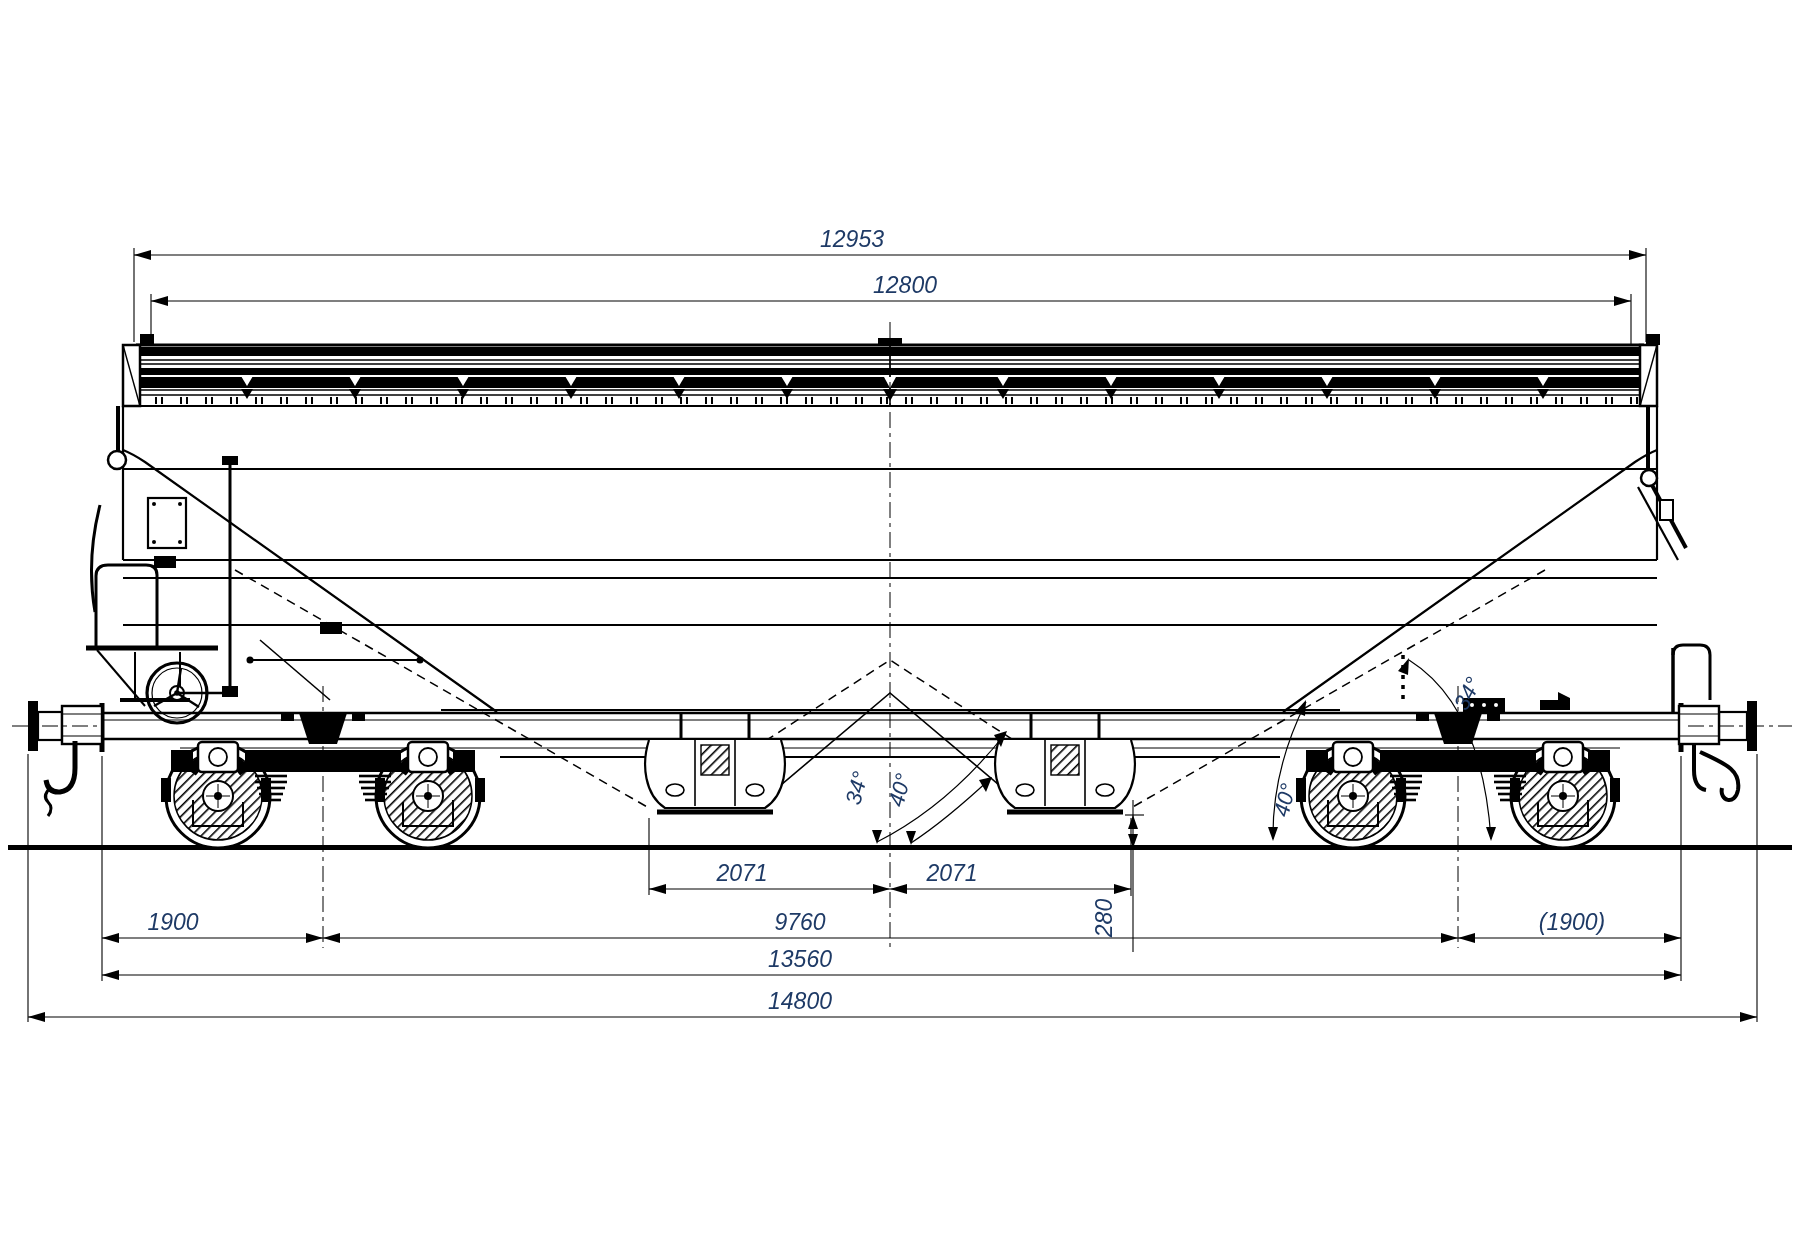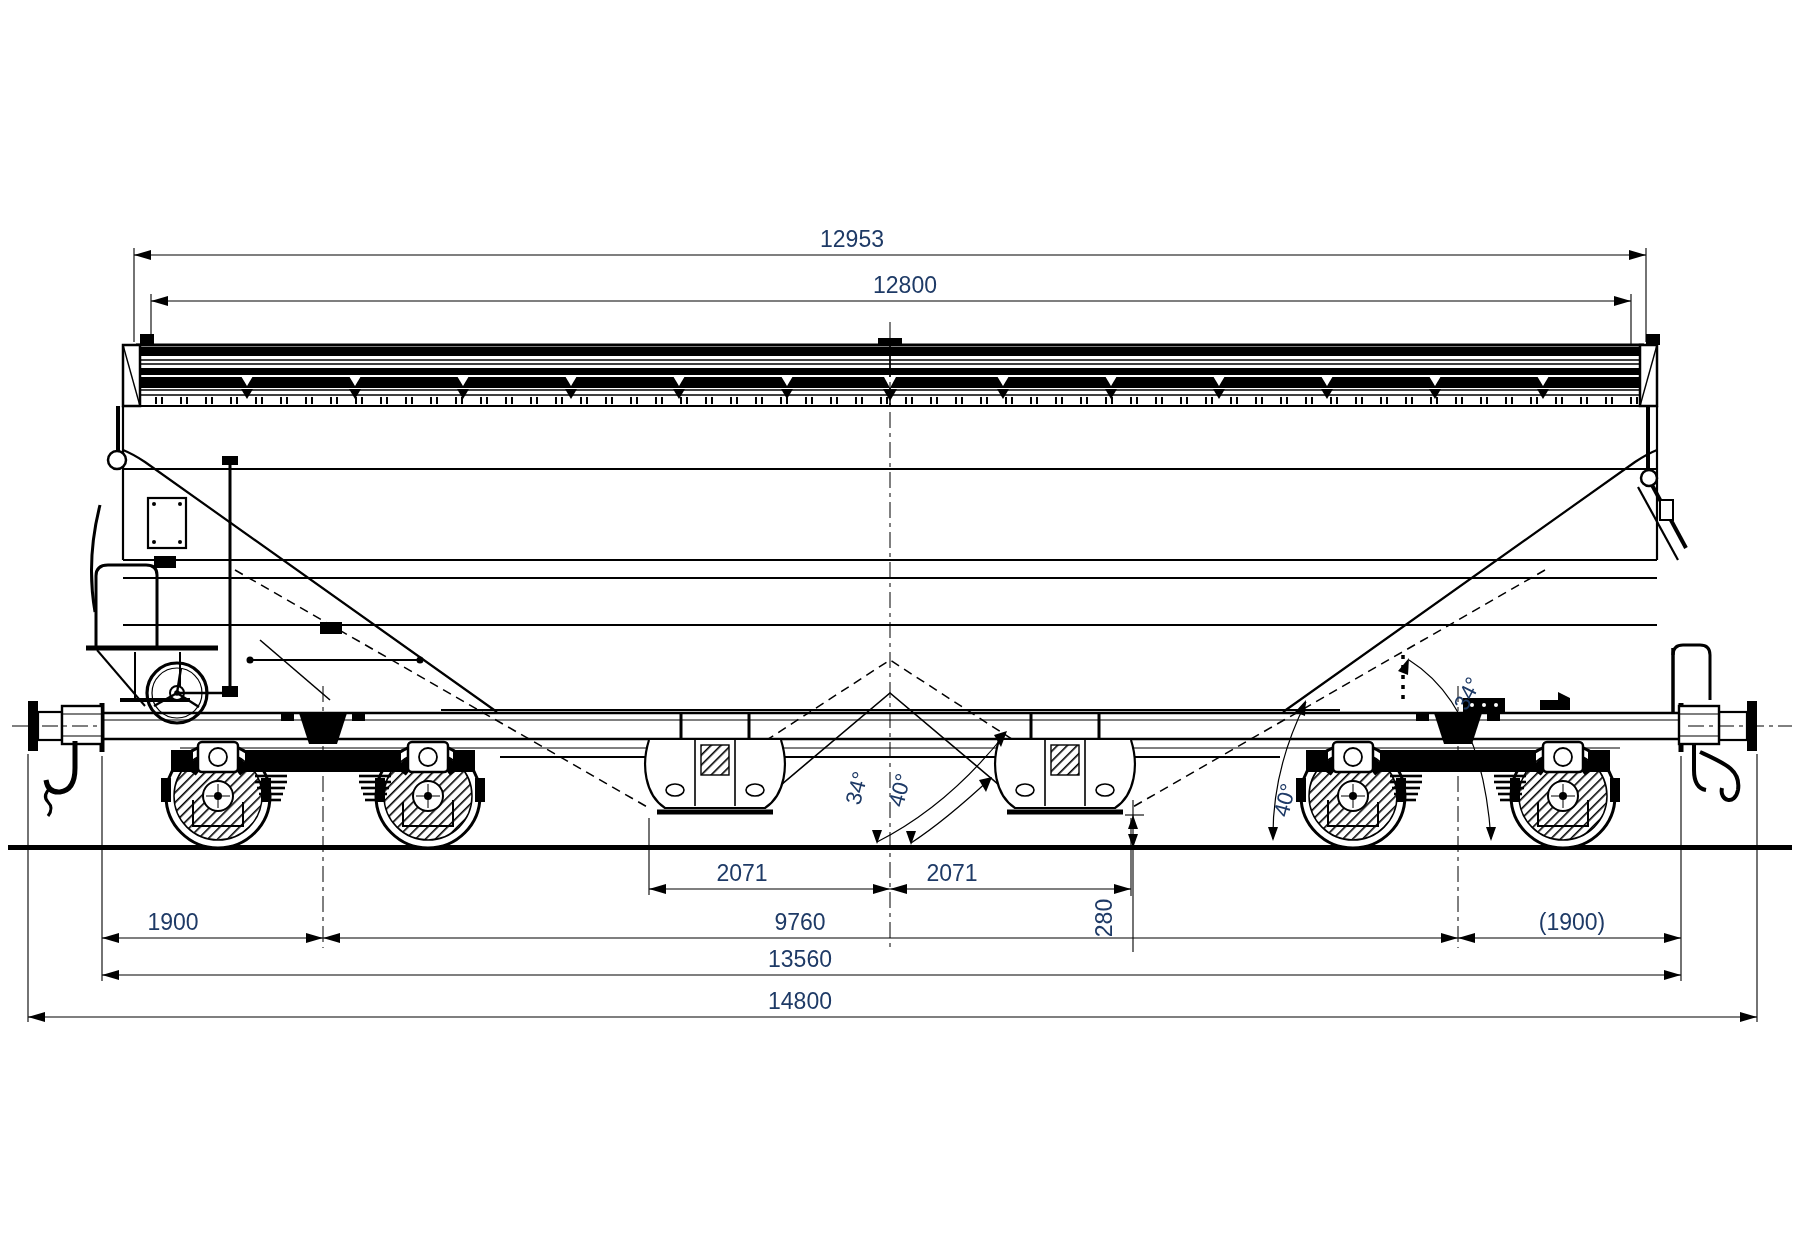"12953" .stage { font-style: none -> italic }
